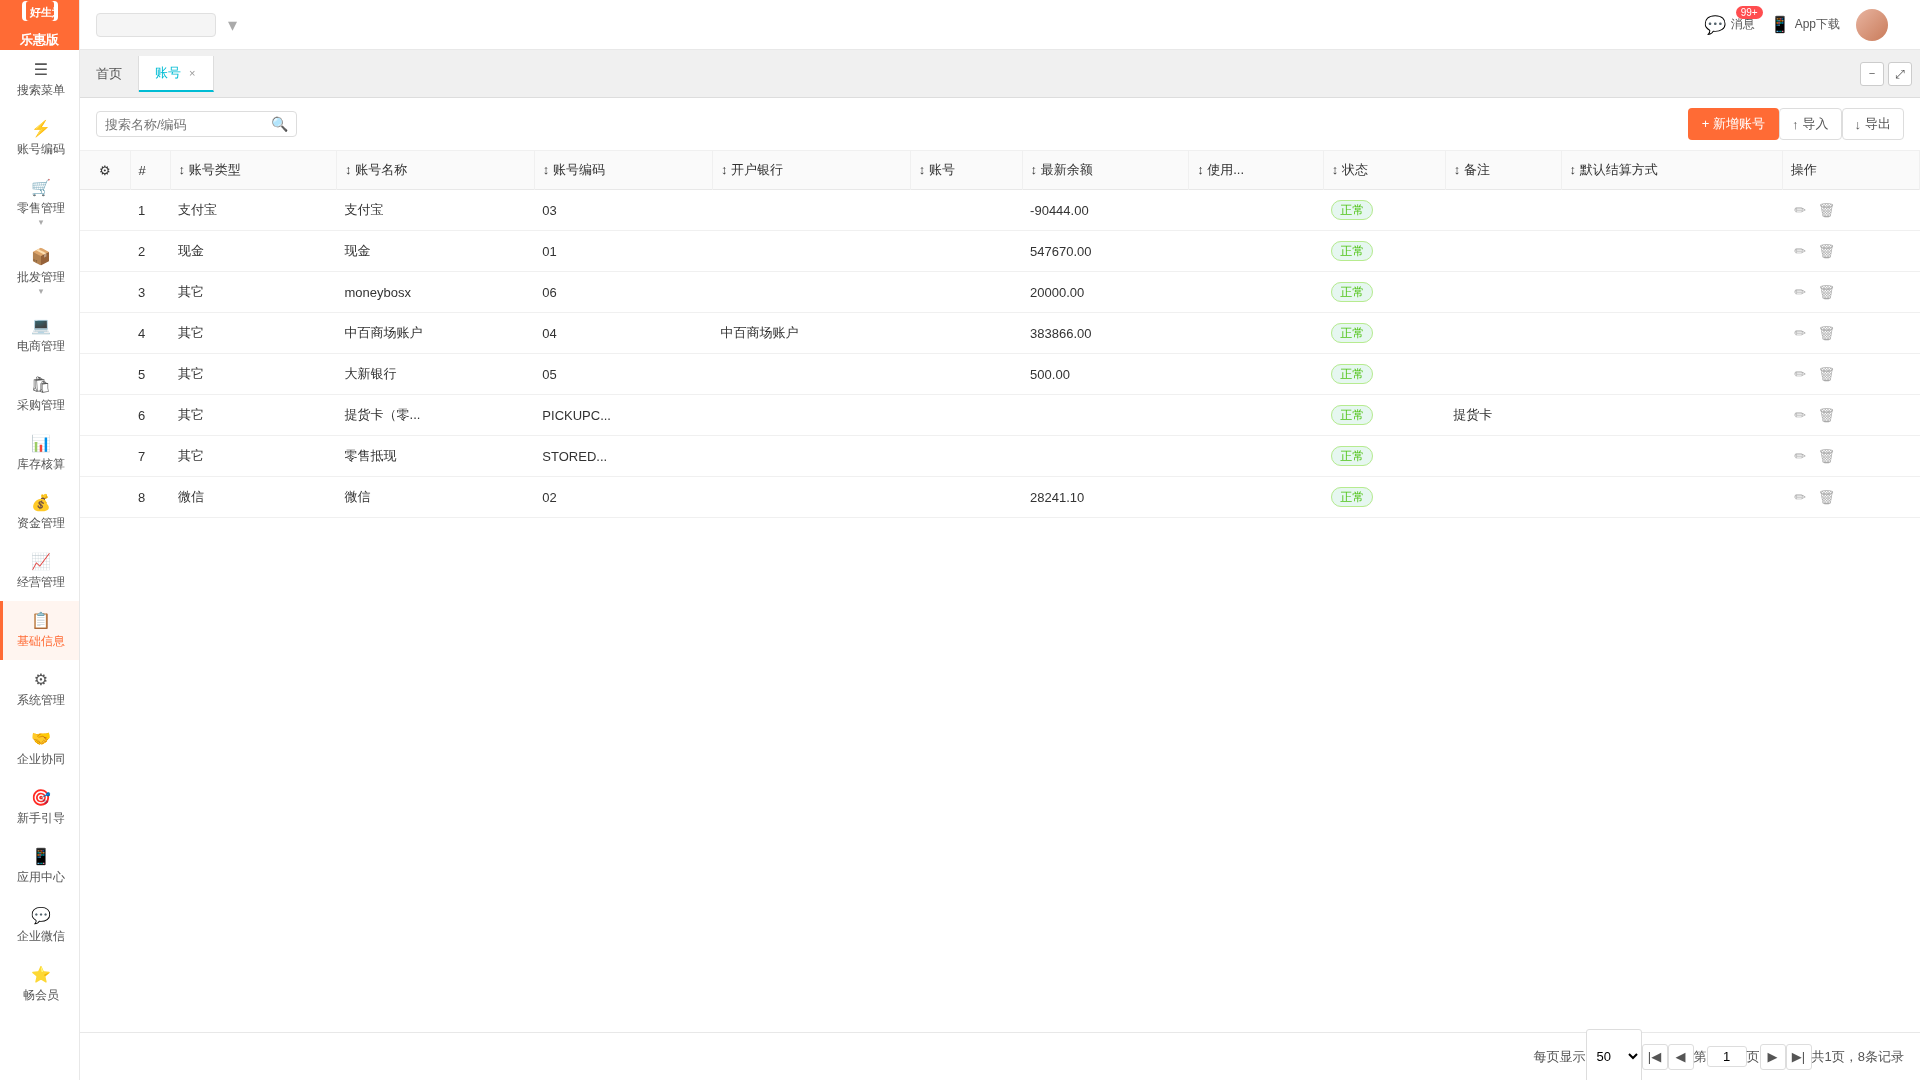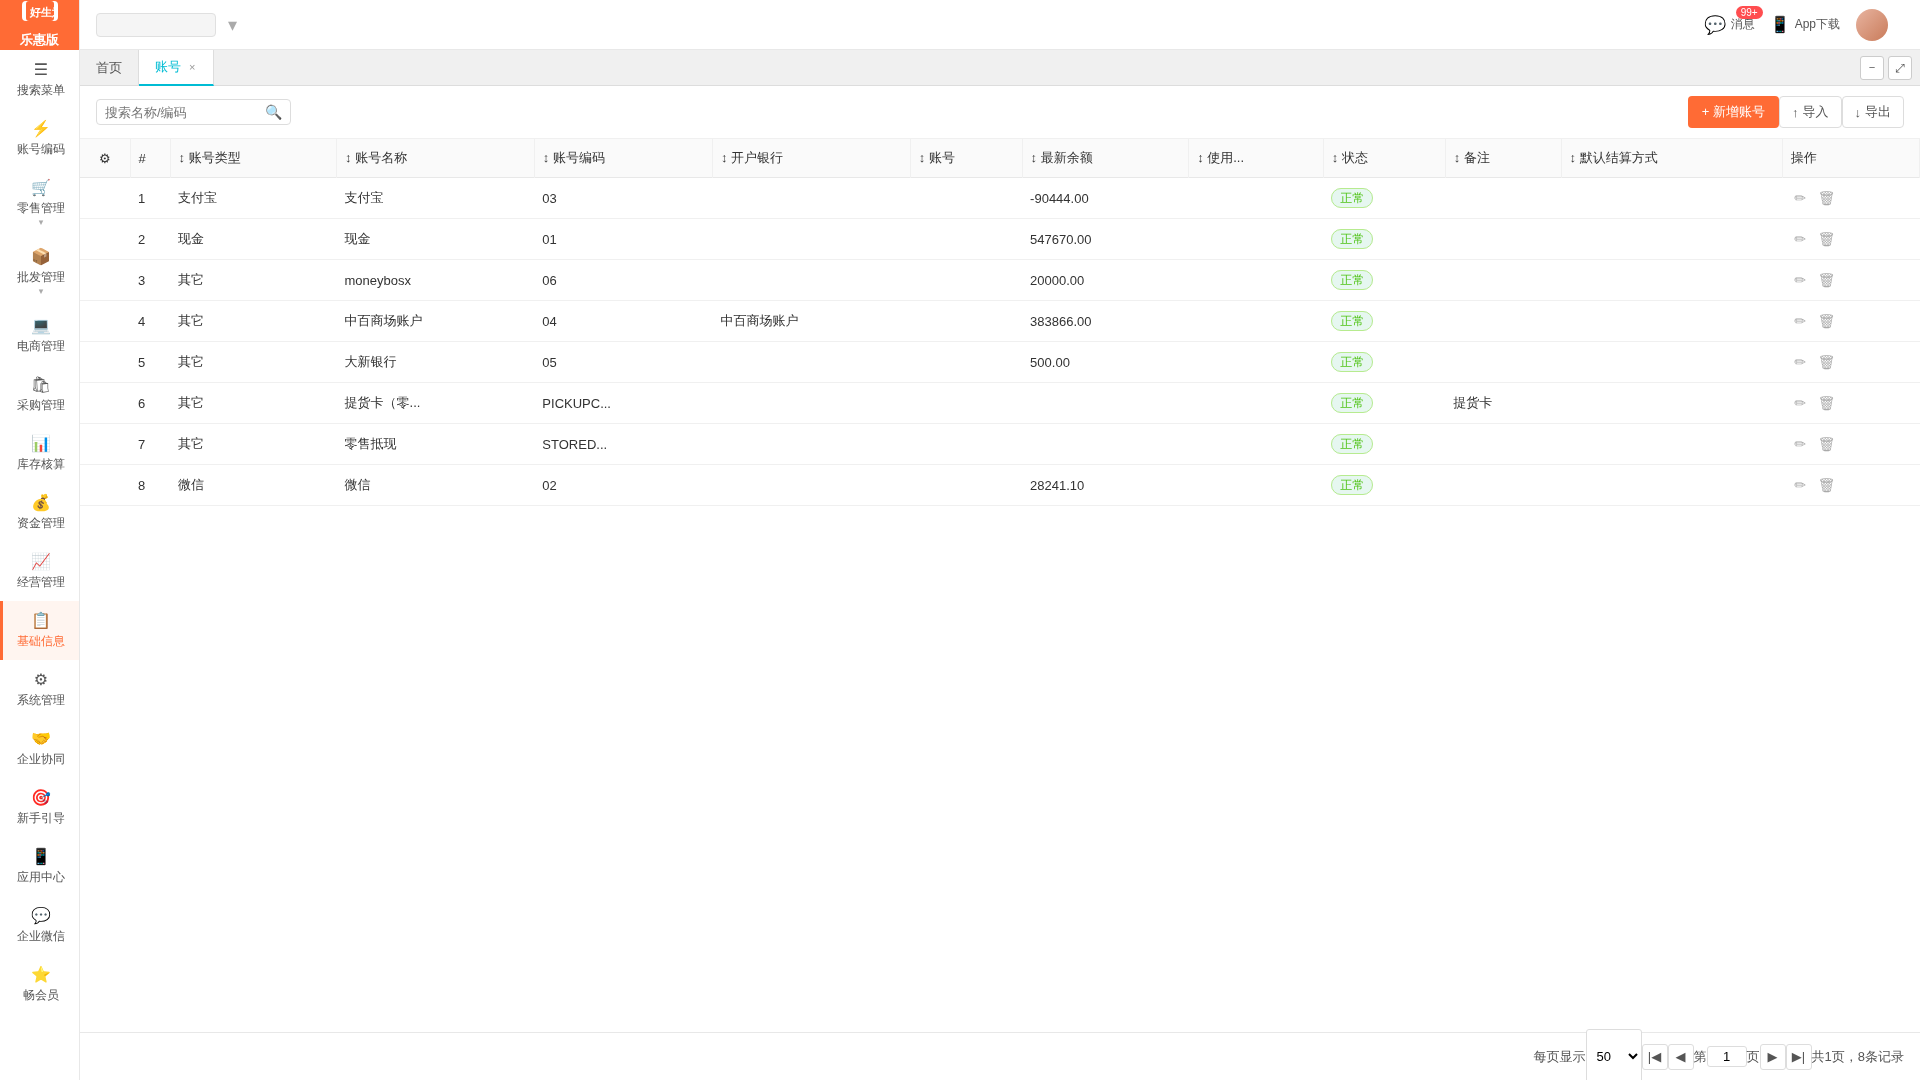"首页" .tab-bar { height: 36px -> 48px }
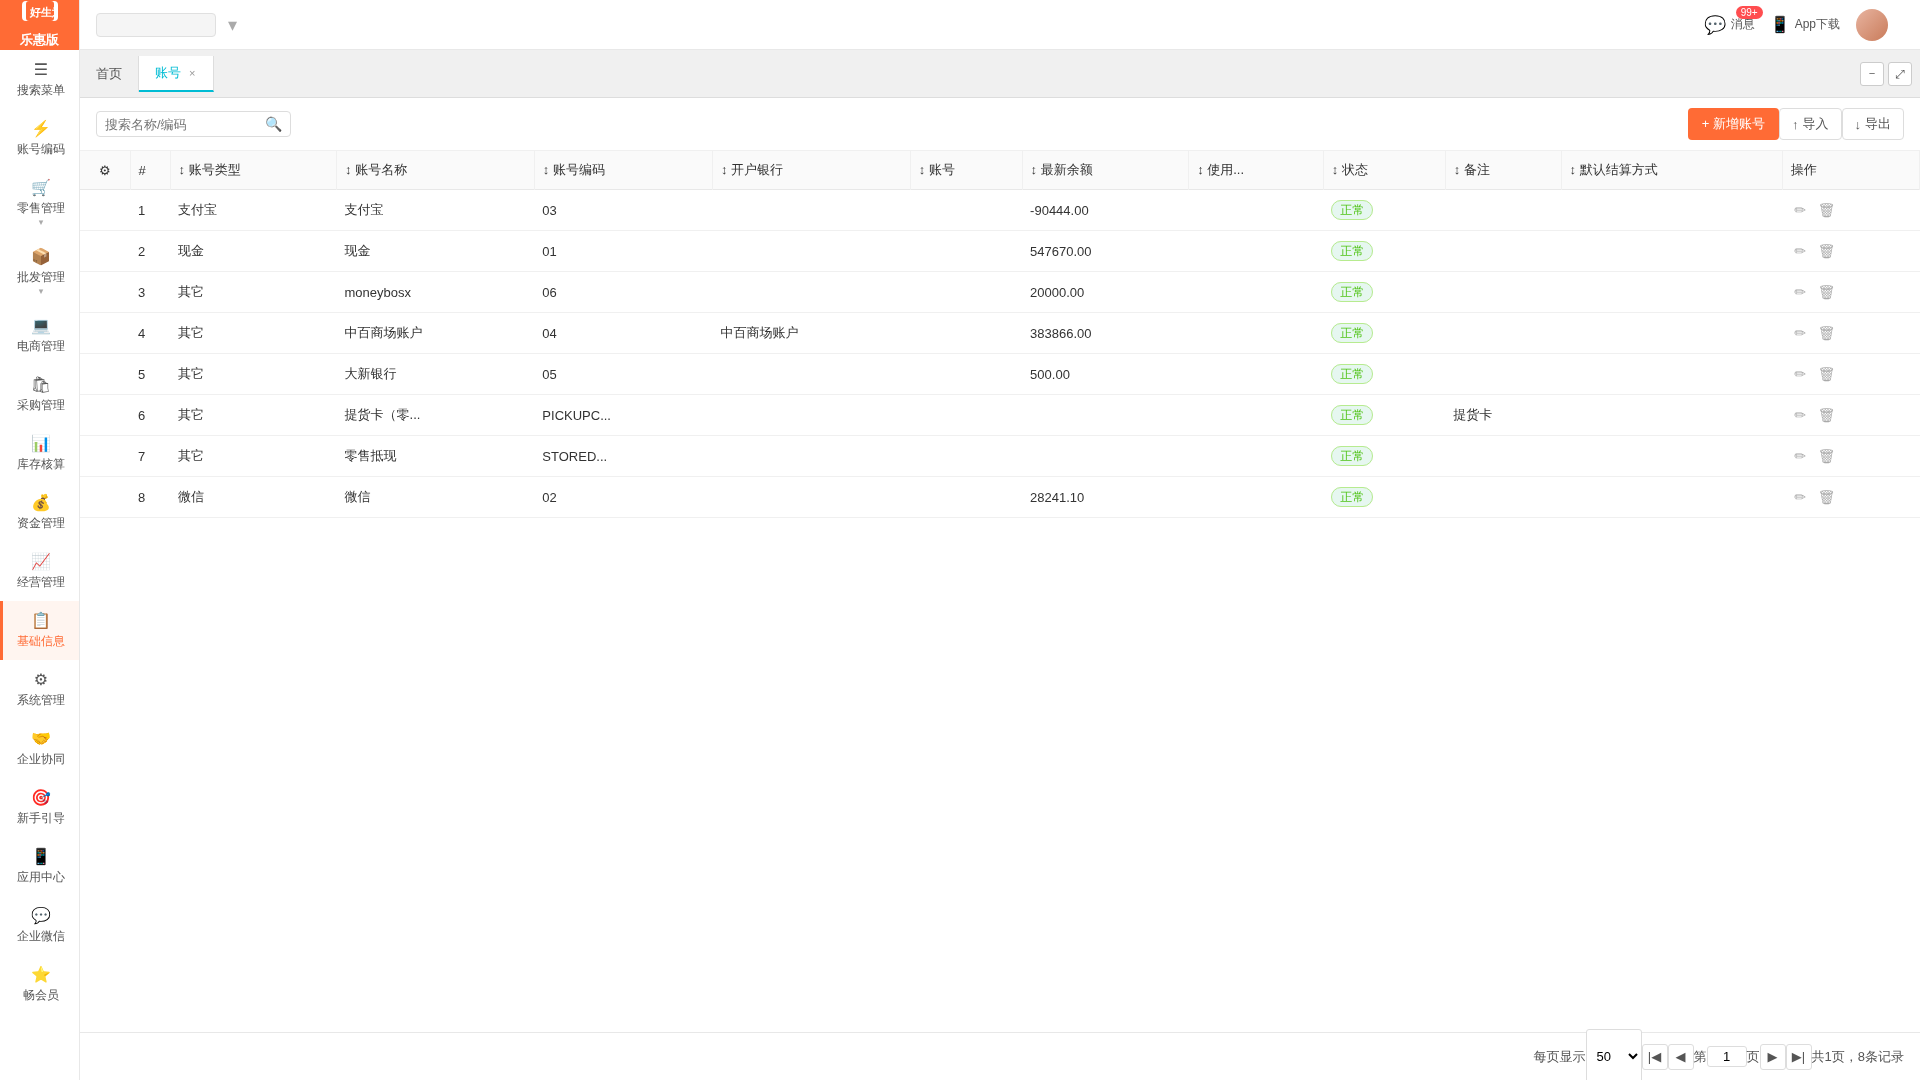"搜索名称/编码" .search-box { gap: none -> 6px }
